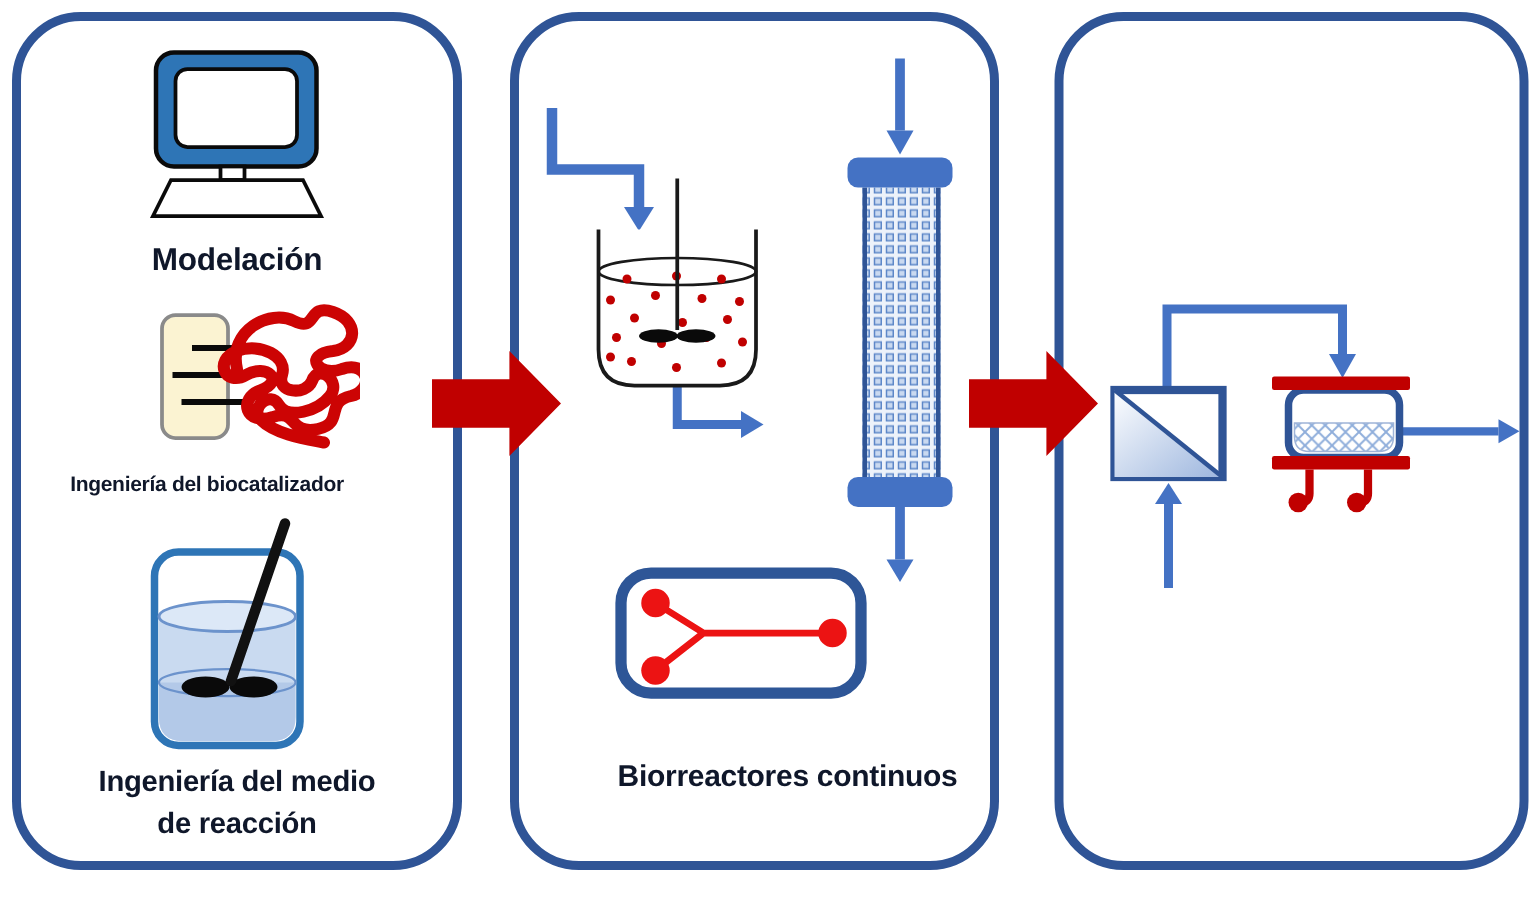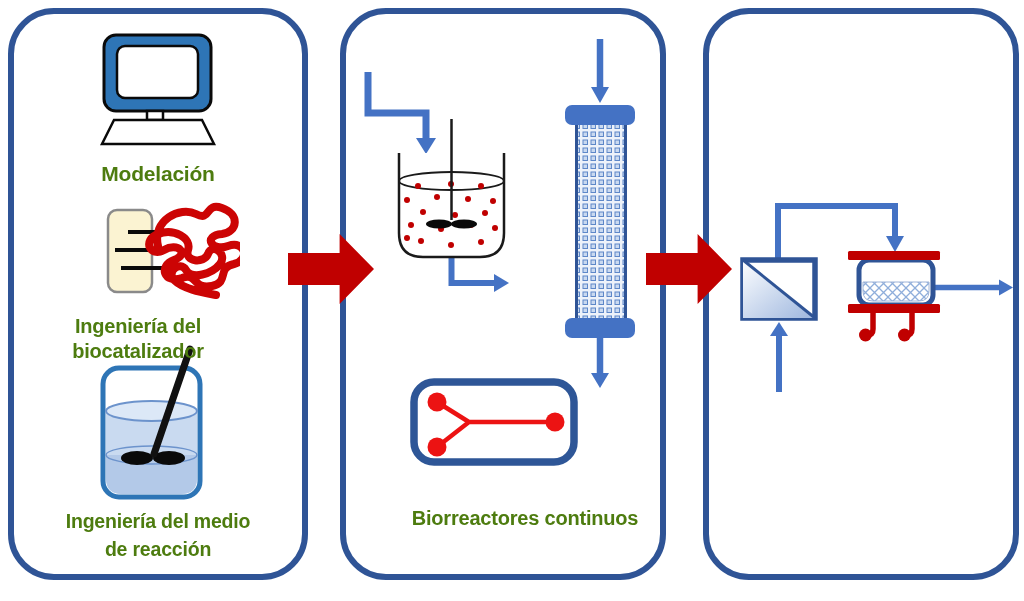"Modelación" .label { color: #4d7c0f -> #0f172a }
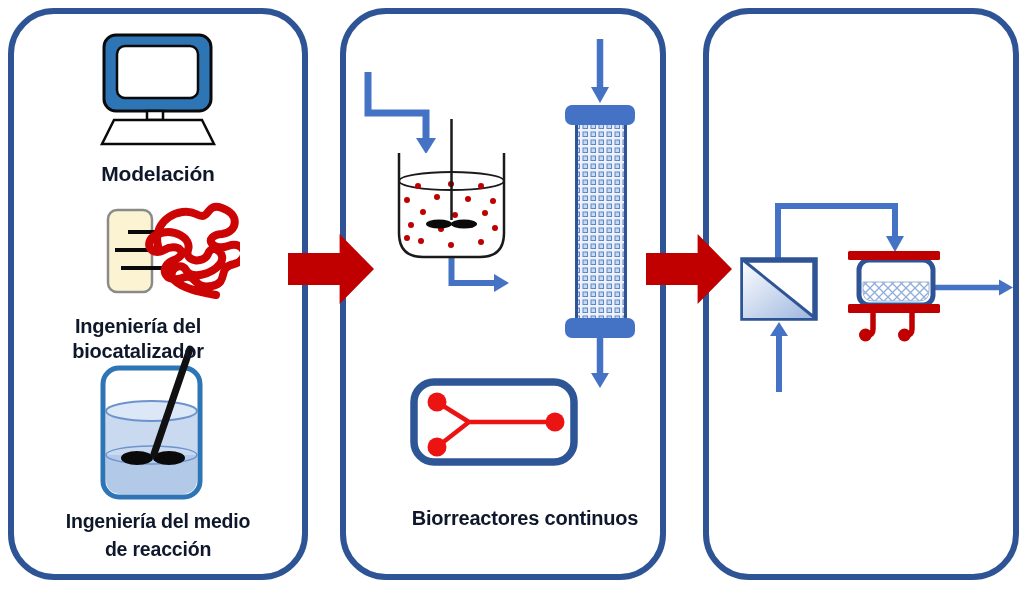"Ingeniería del biocatalizador" #label-biocatalizador { font-size: 20px -> 14px }
